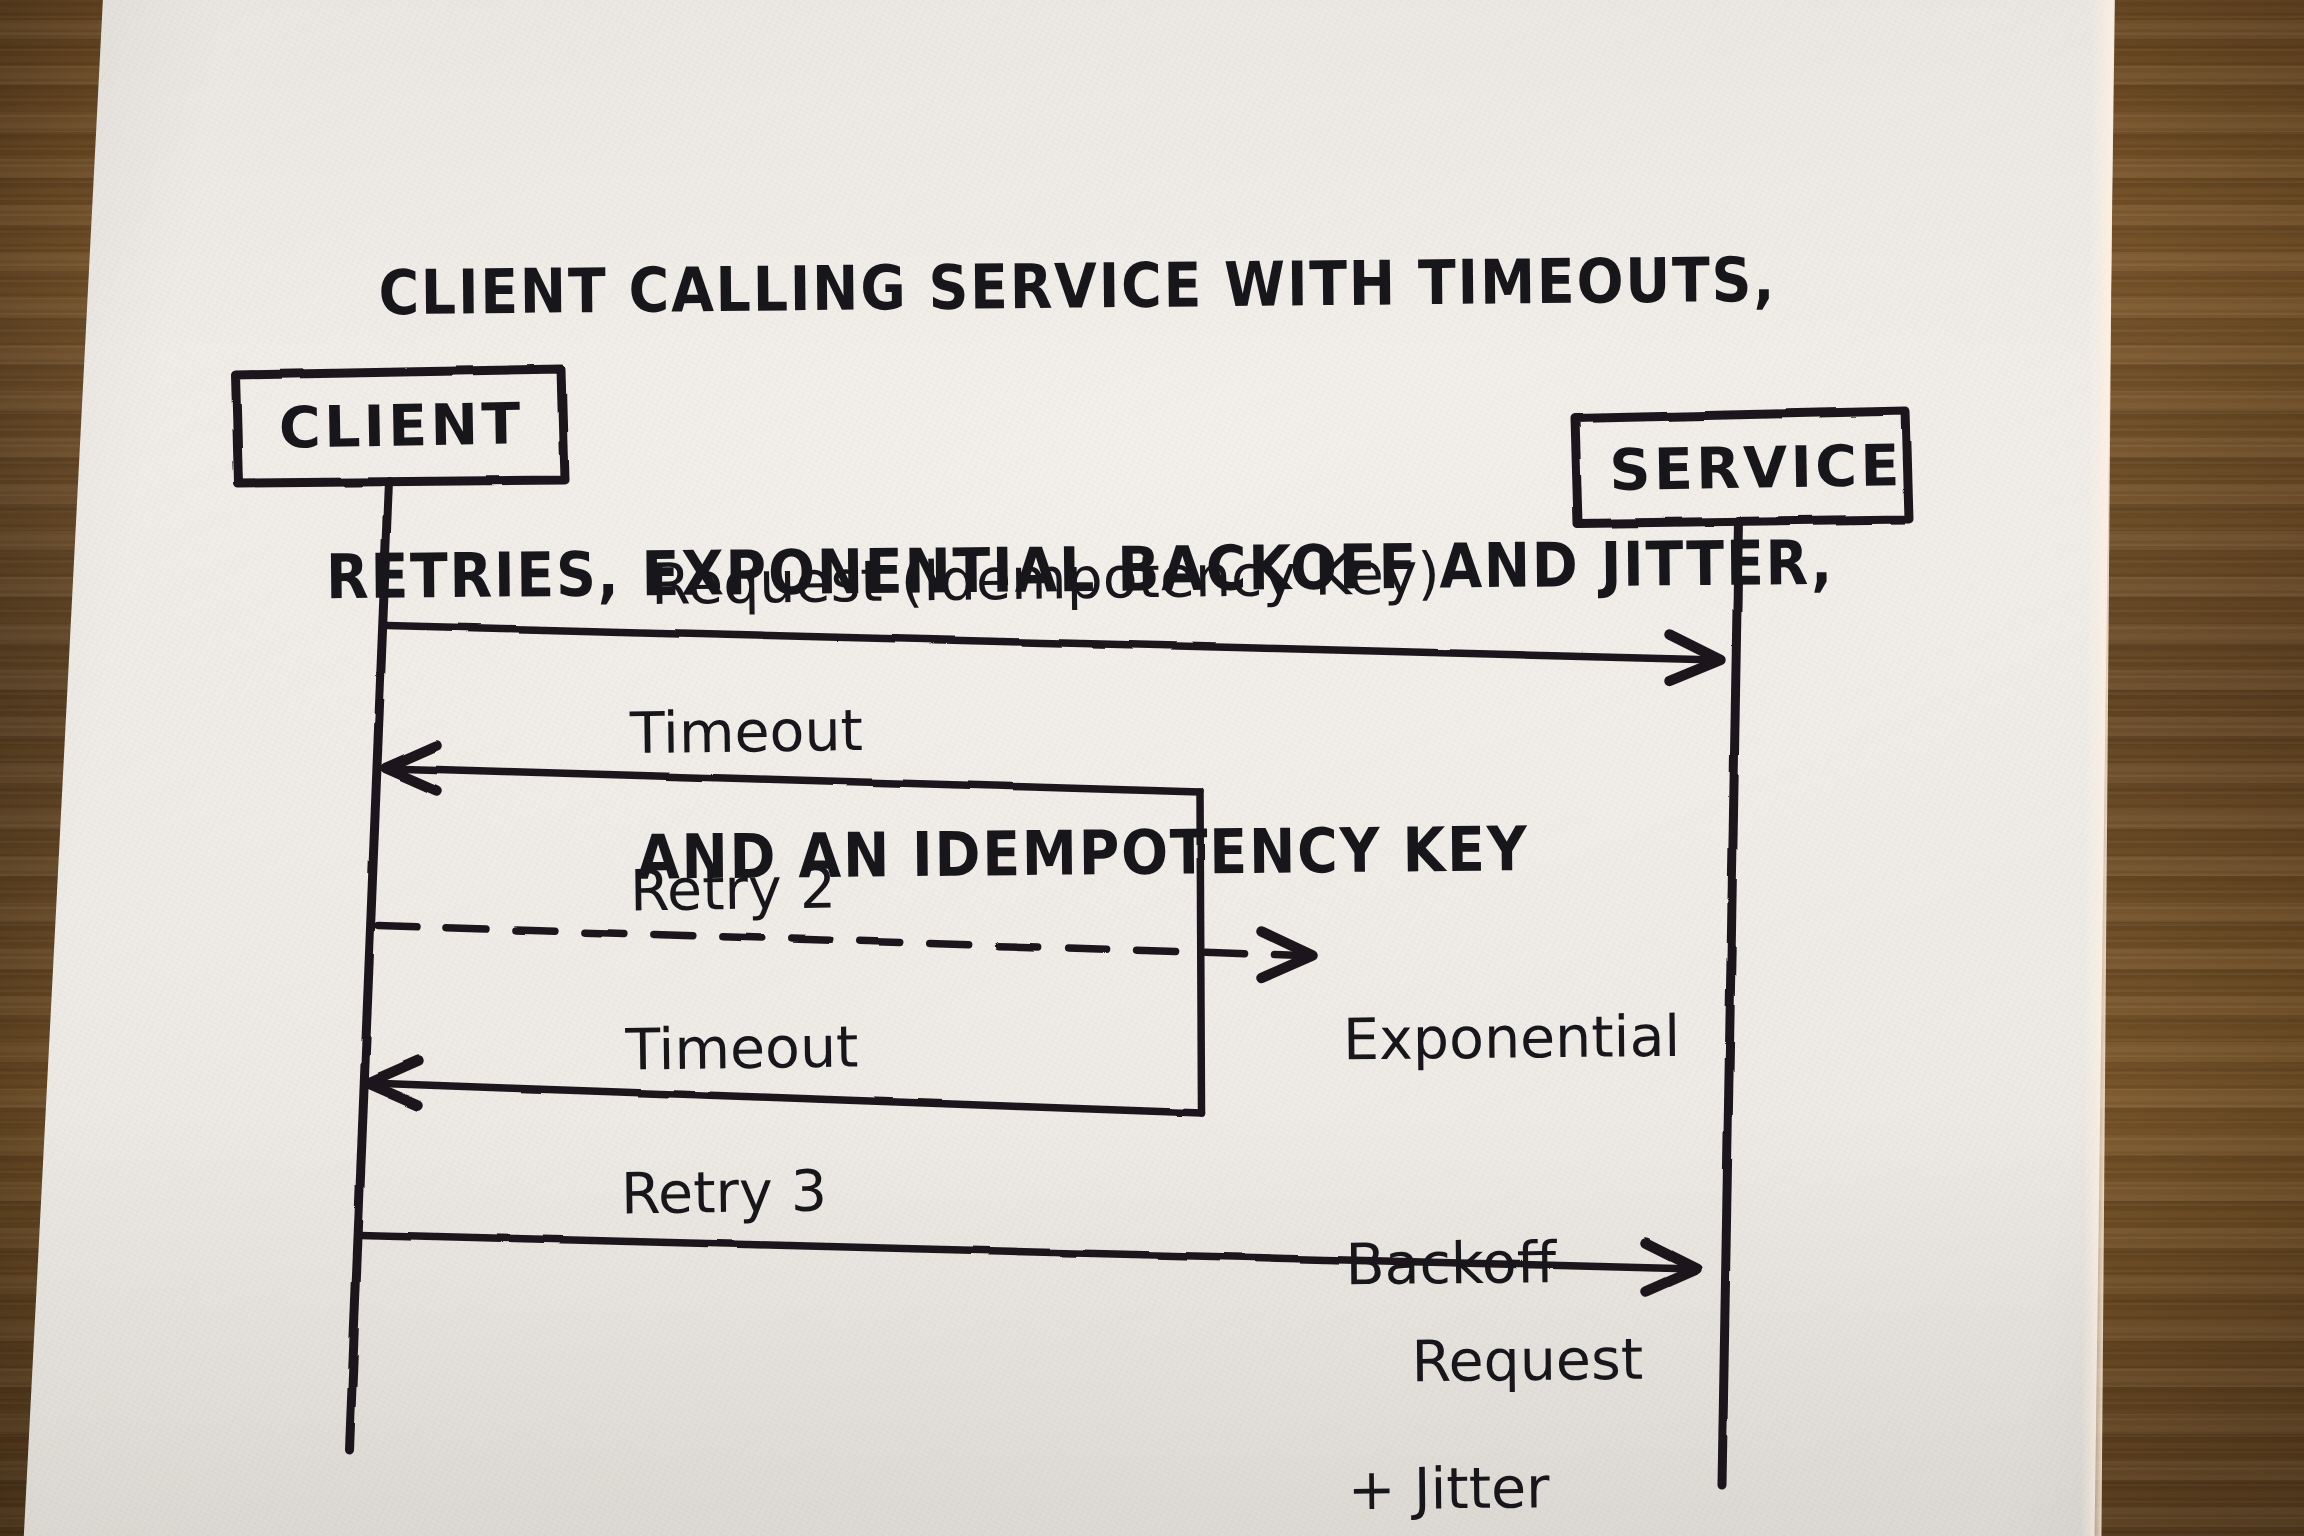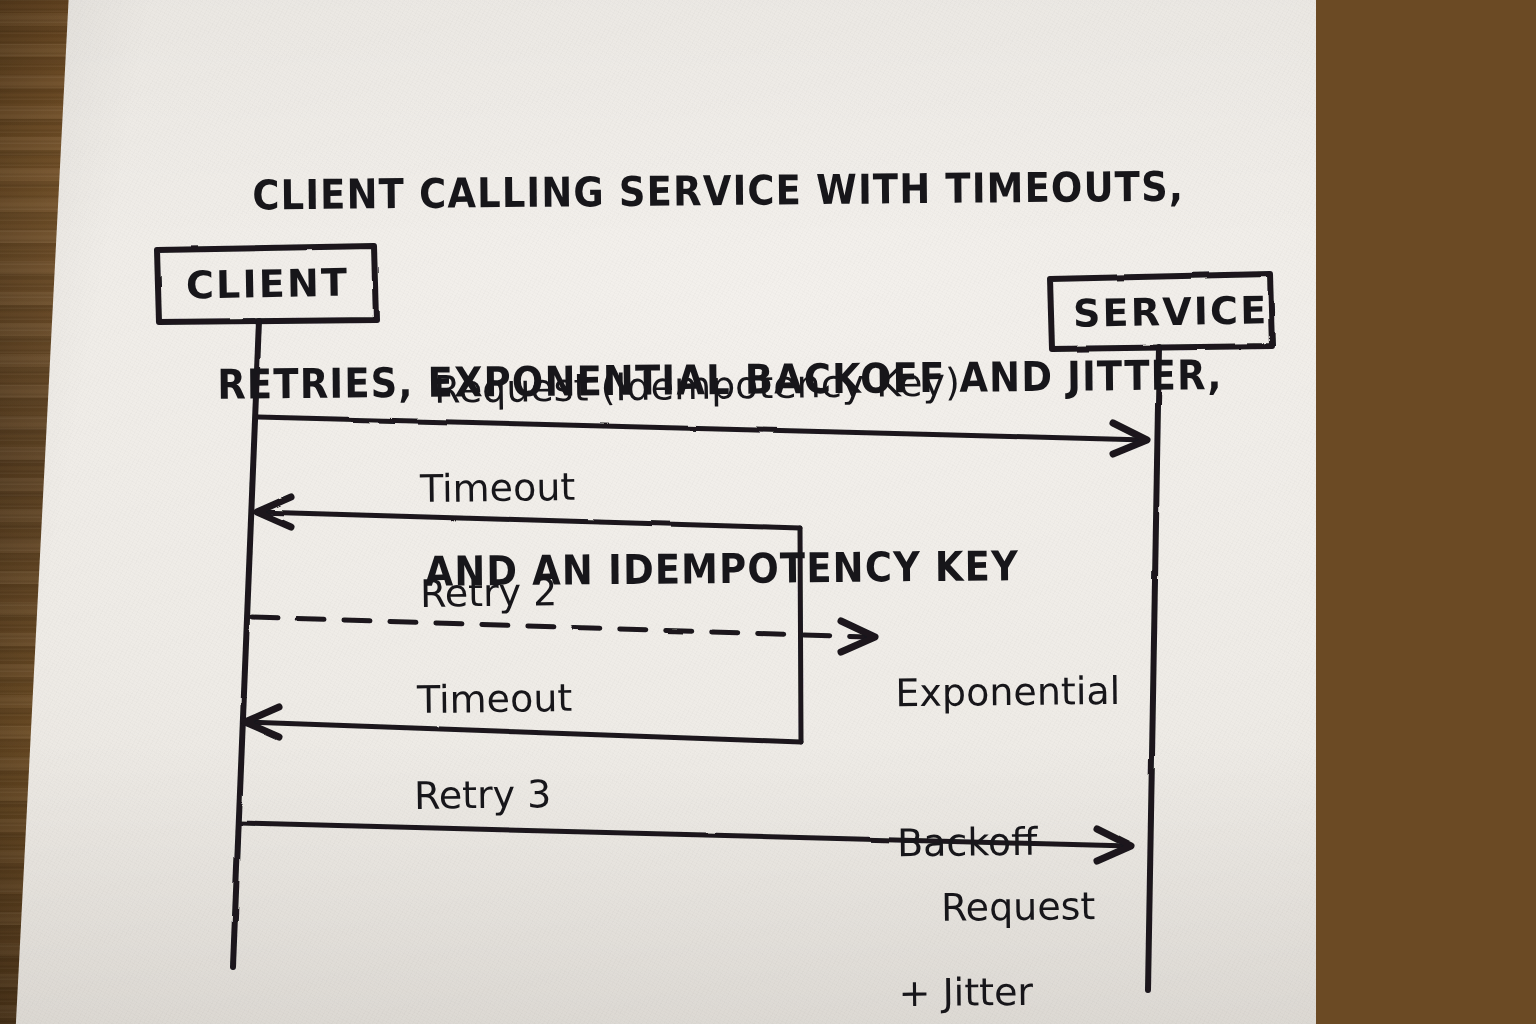"CLIENT CALLING SERVICE WITH TIMEOUTS," #stage { width: 1316px -> 1536px }
